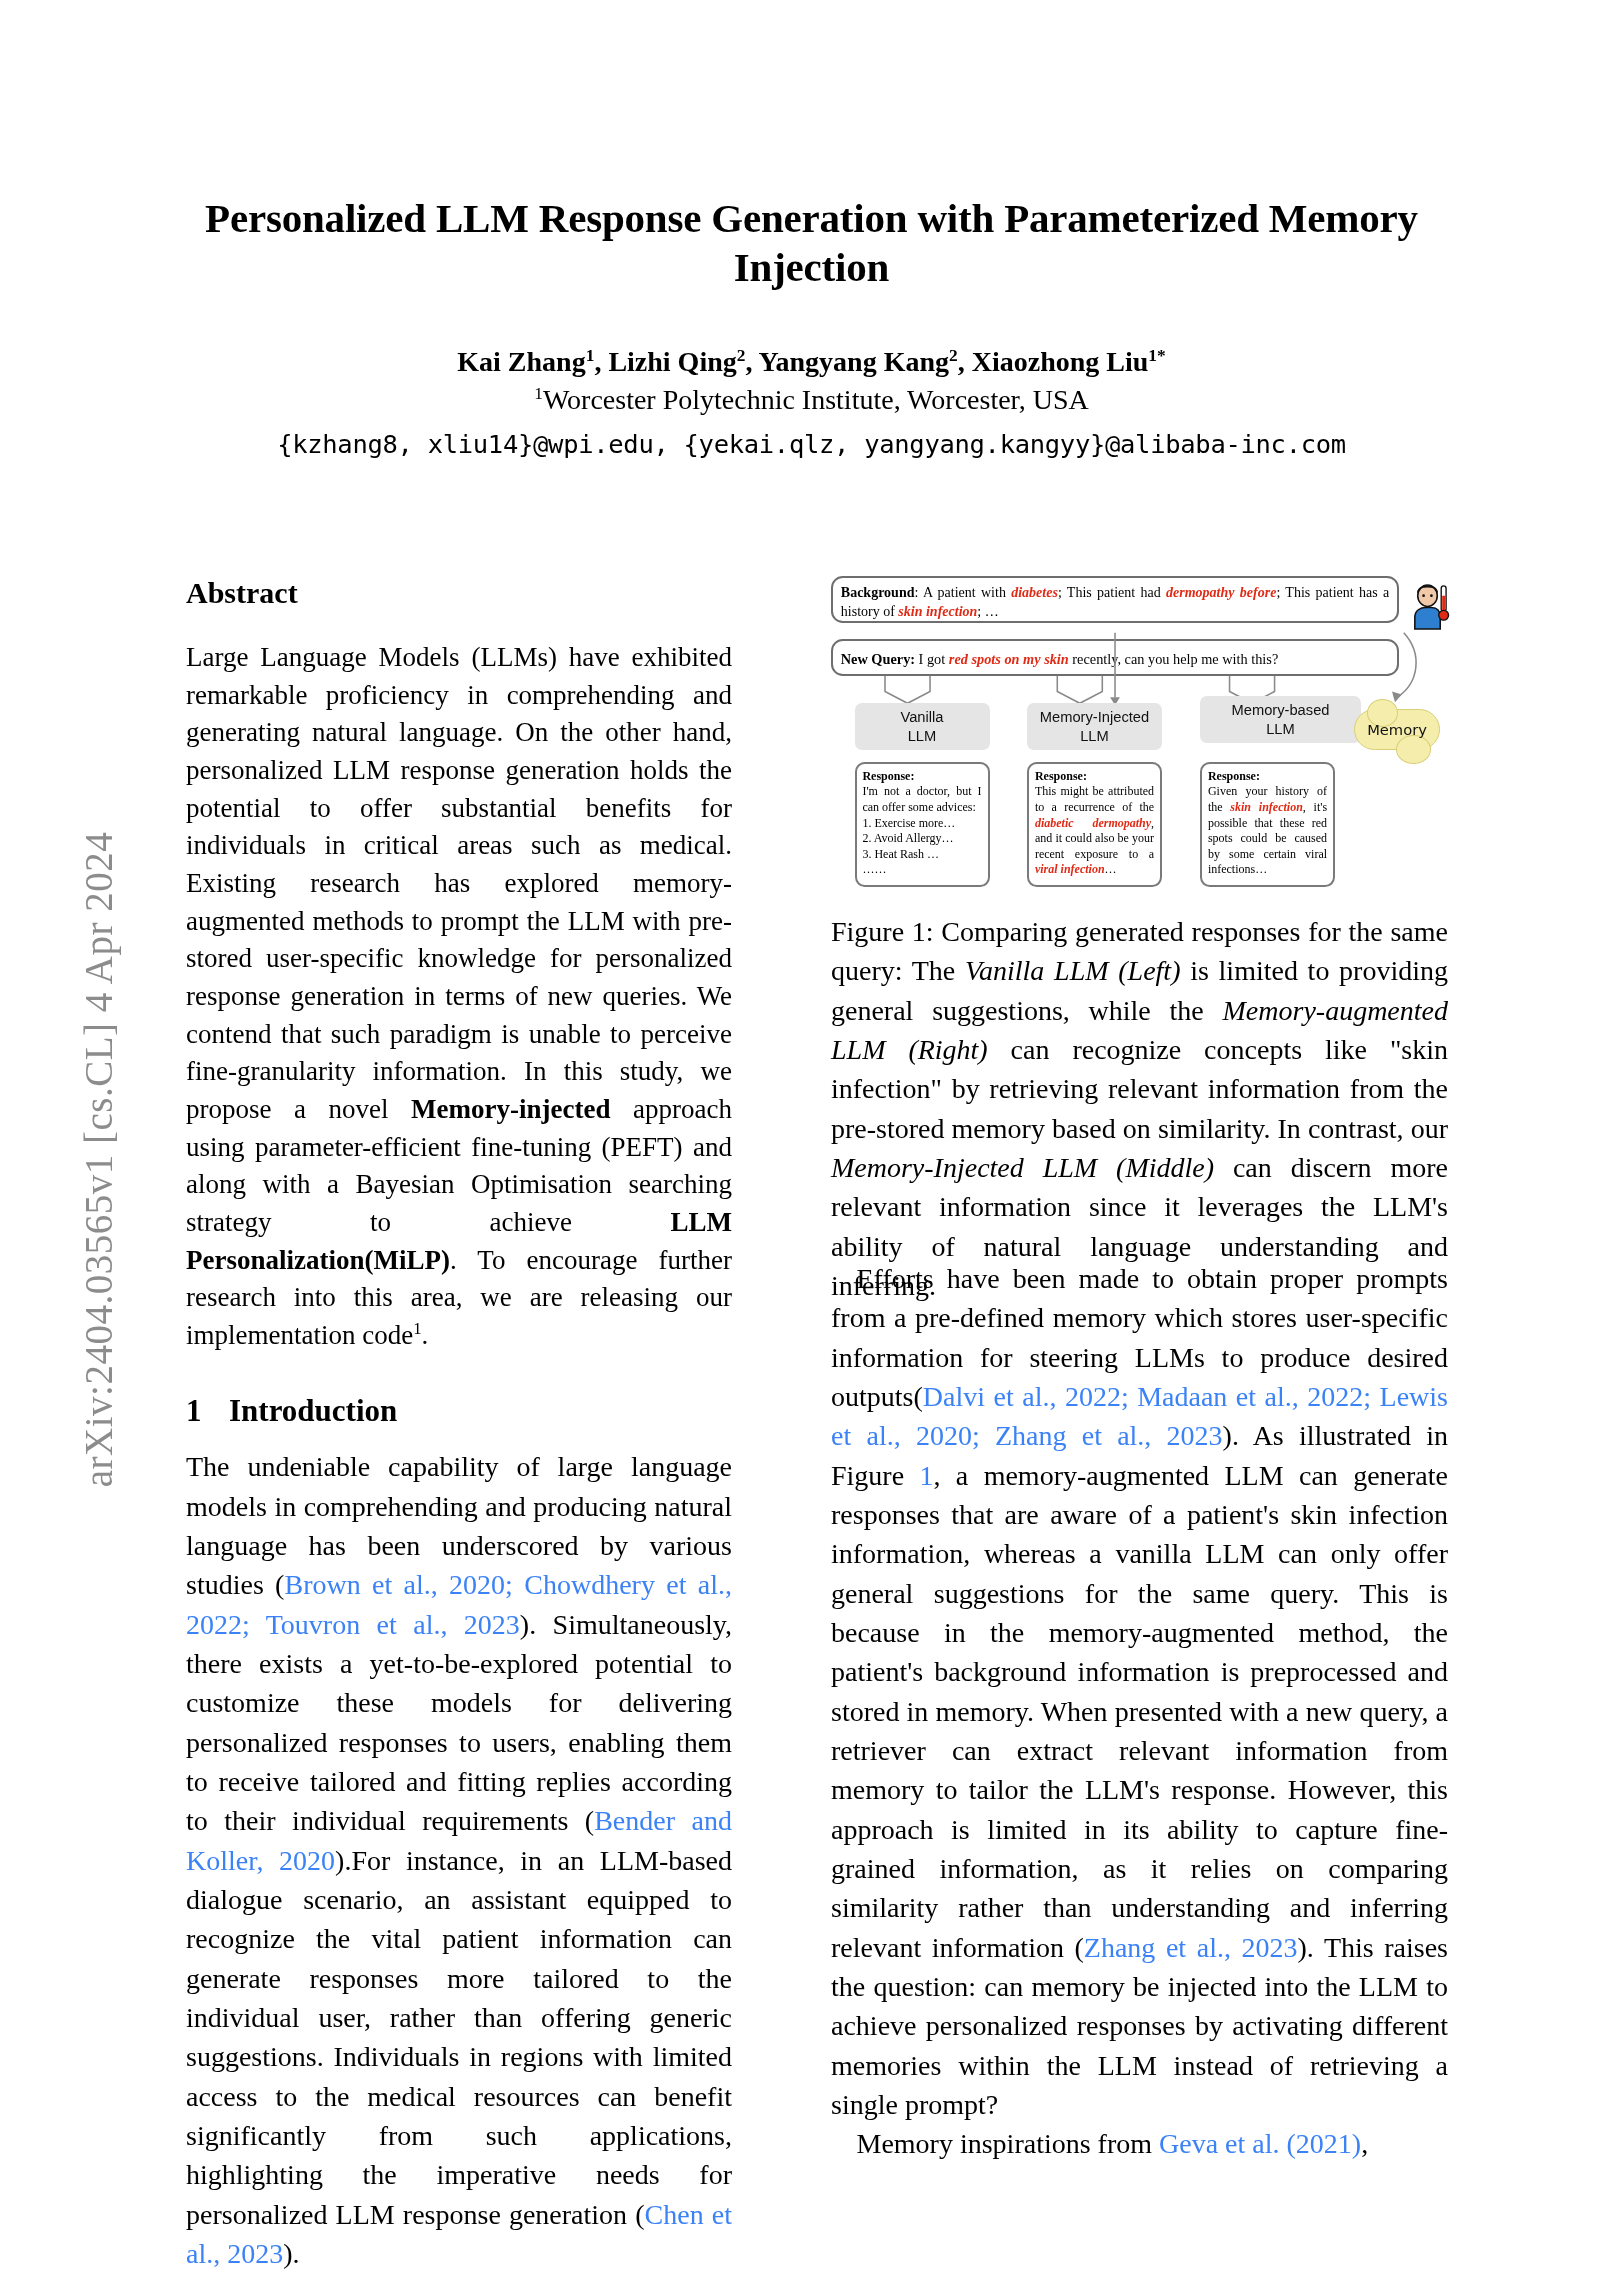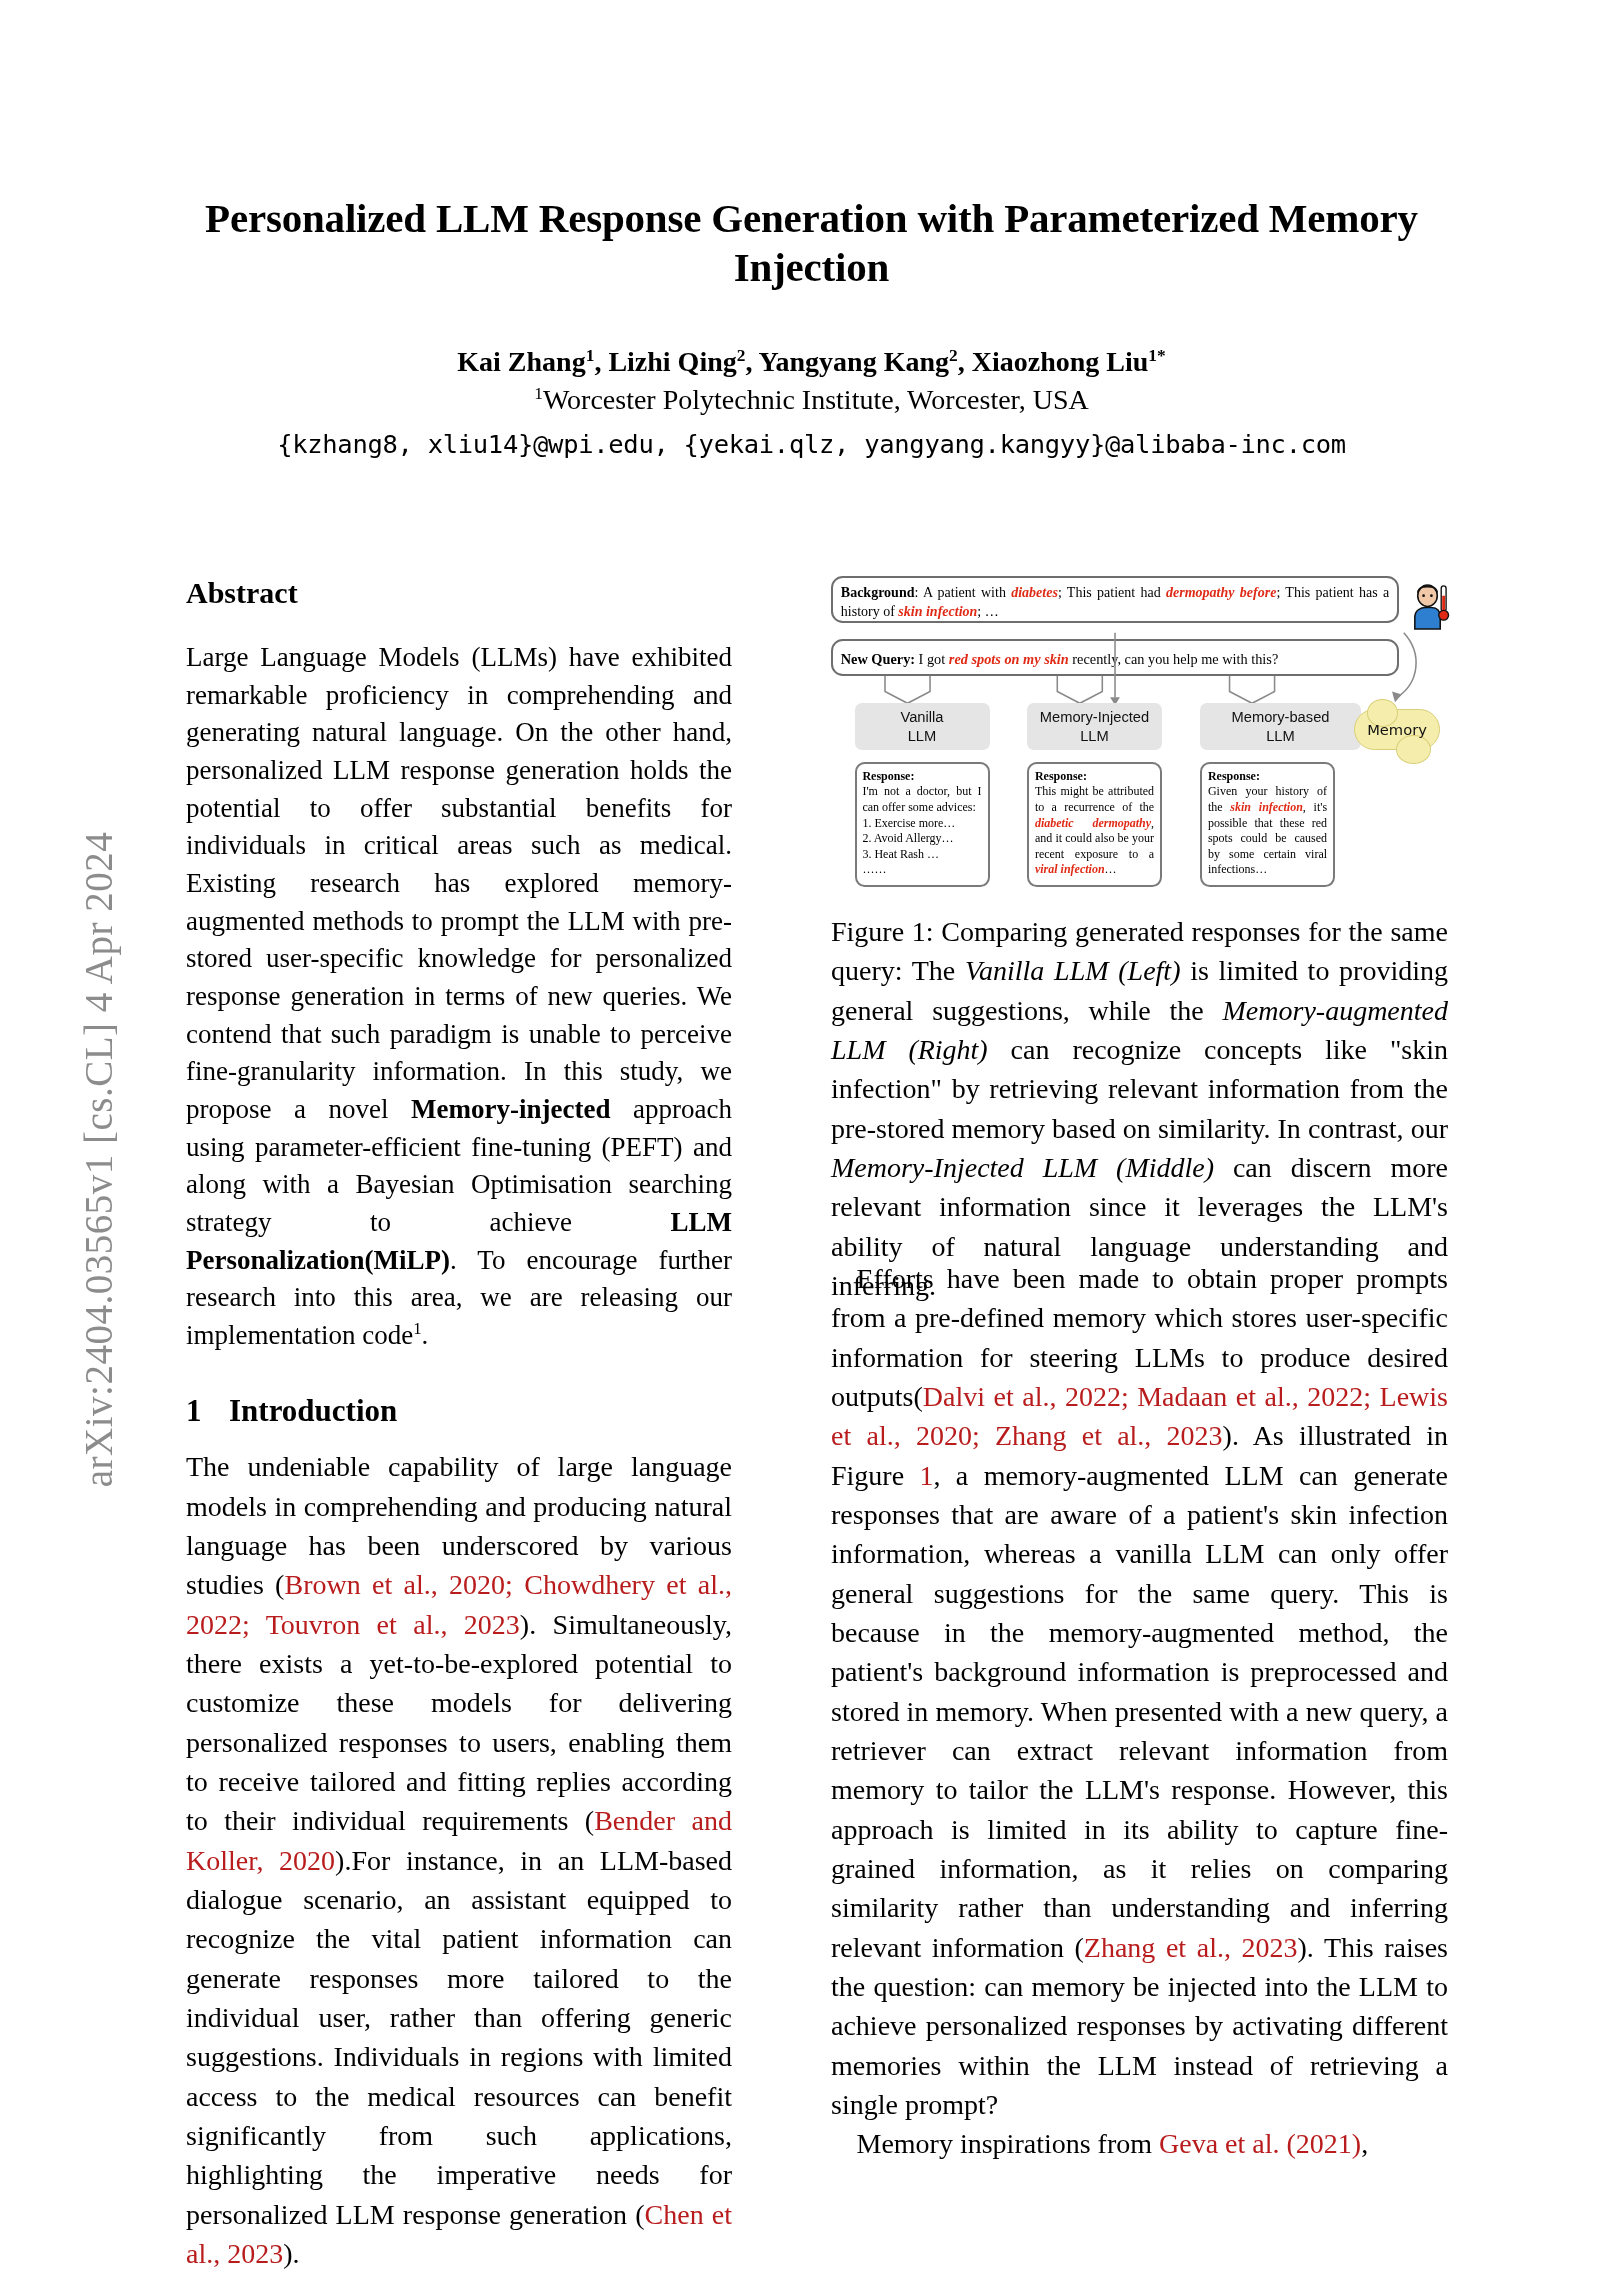"Memory-based" #llm-based { top: 127px -> 120px }
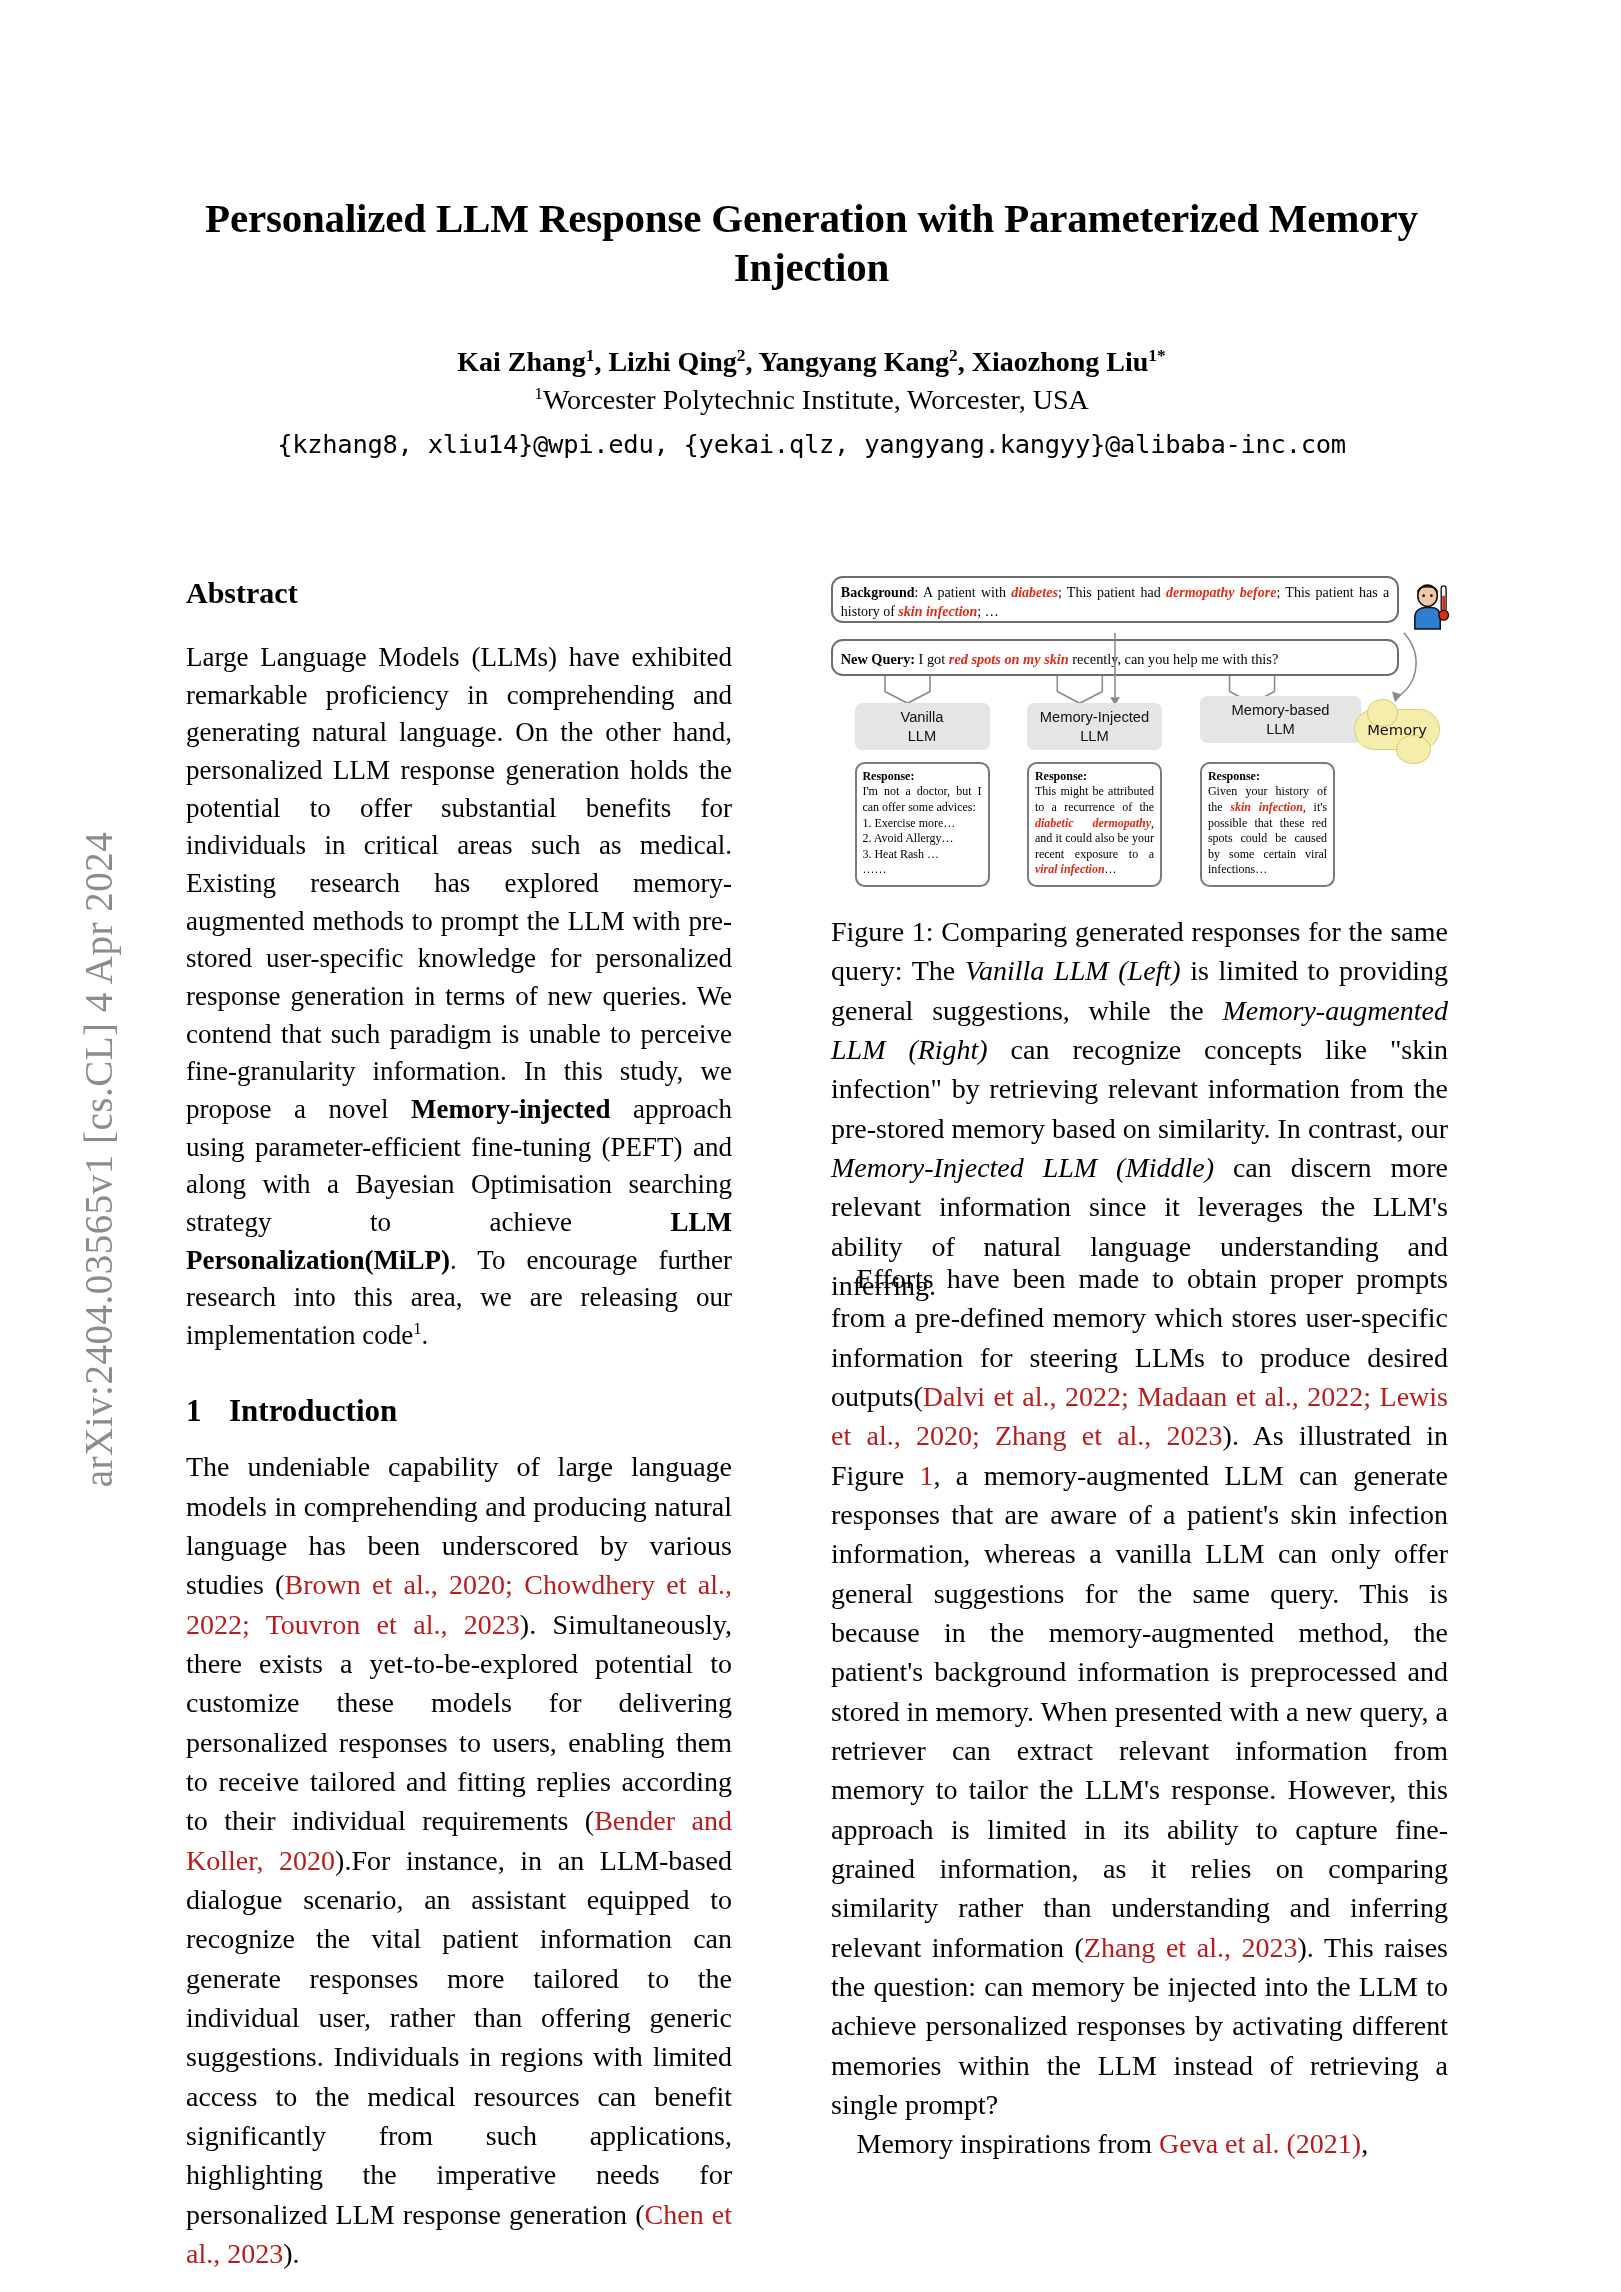"Dalvi et al., 2022; Madaan" .cite { color: #b91c1c -> #3b82f6 }
